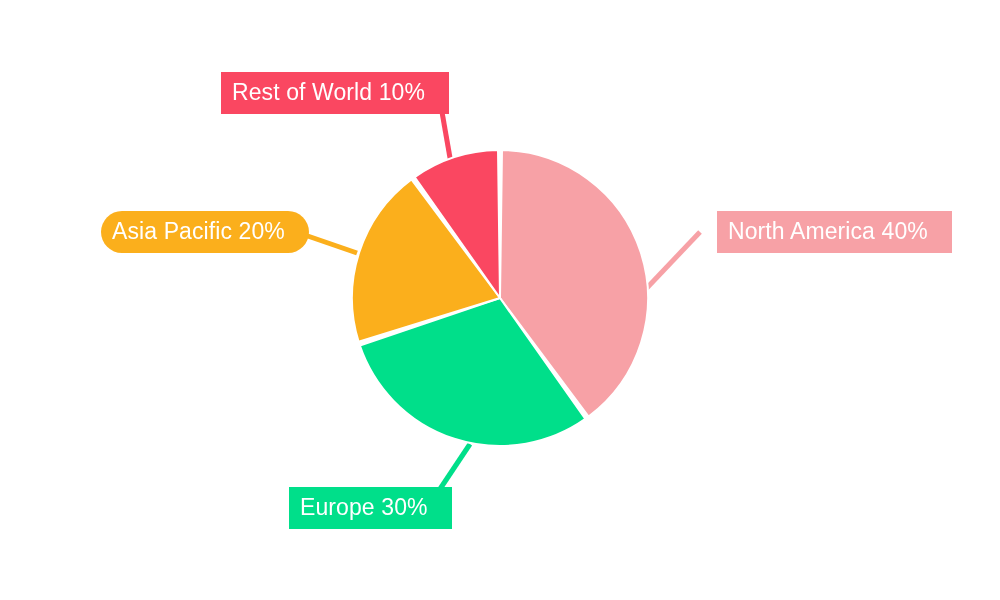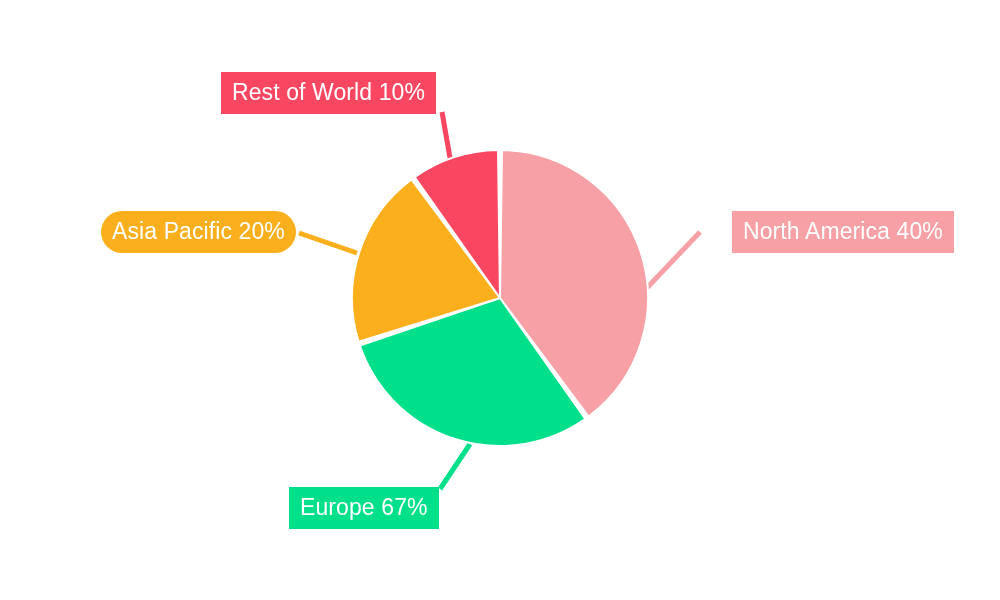"Rest of World 10%" .callout-label { padding: 9px 11px 10px 11px -> 9px 24px 10px 11px }
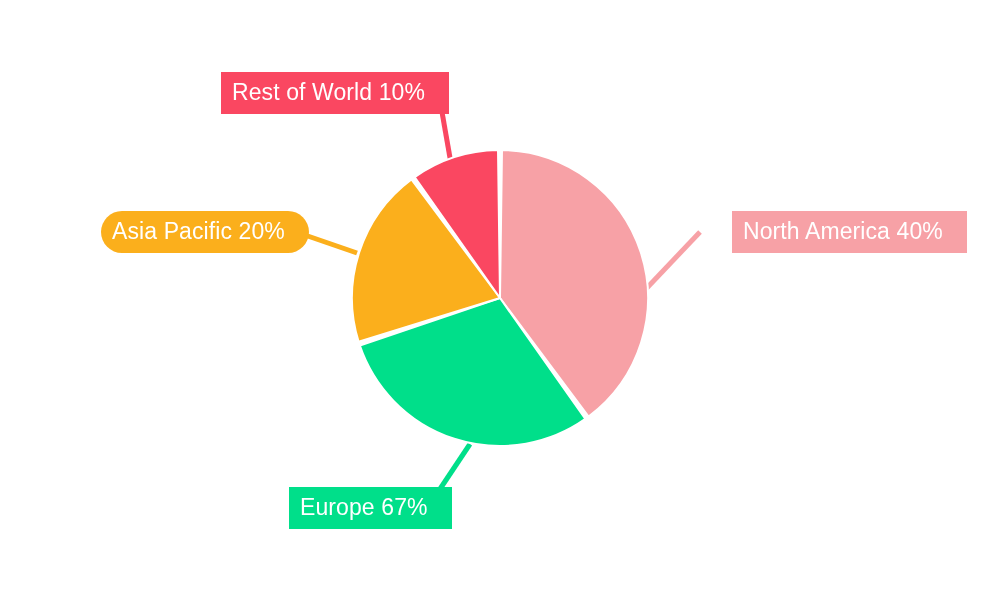"North America 40%" #label-north-america { left: 732px -> 717px }
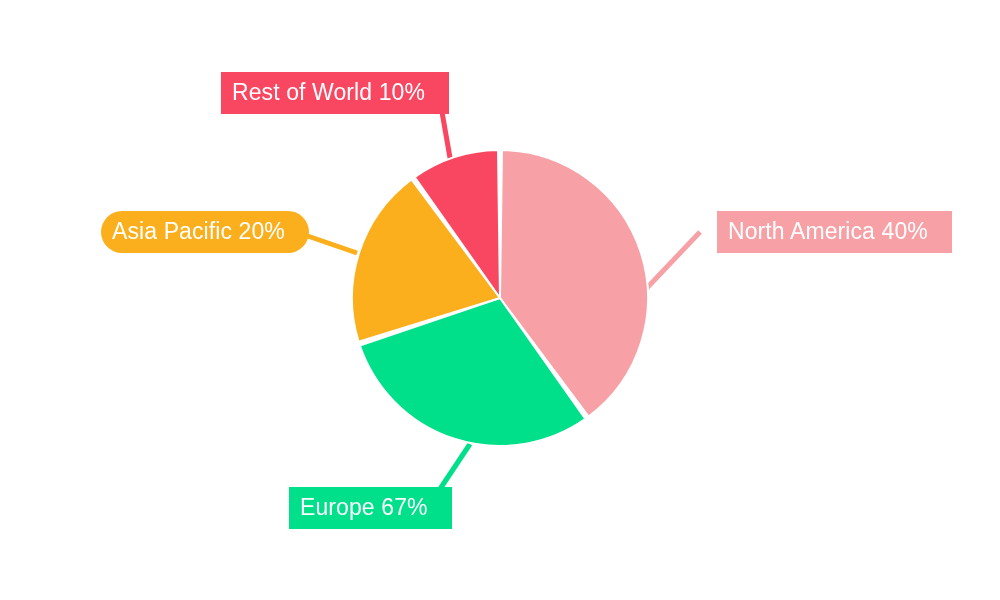"Europe 67%" span { text: 67% -> 30% }
